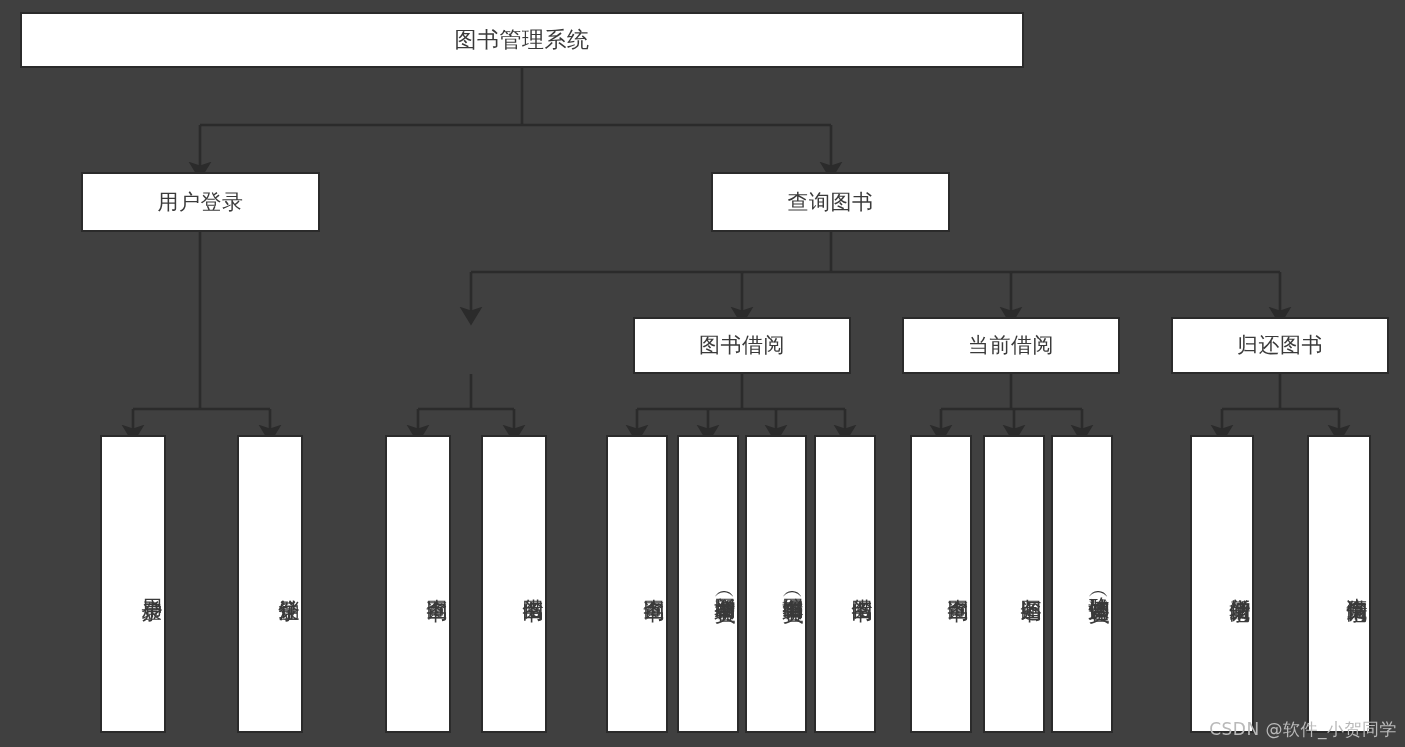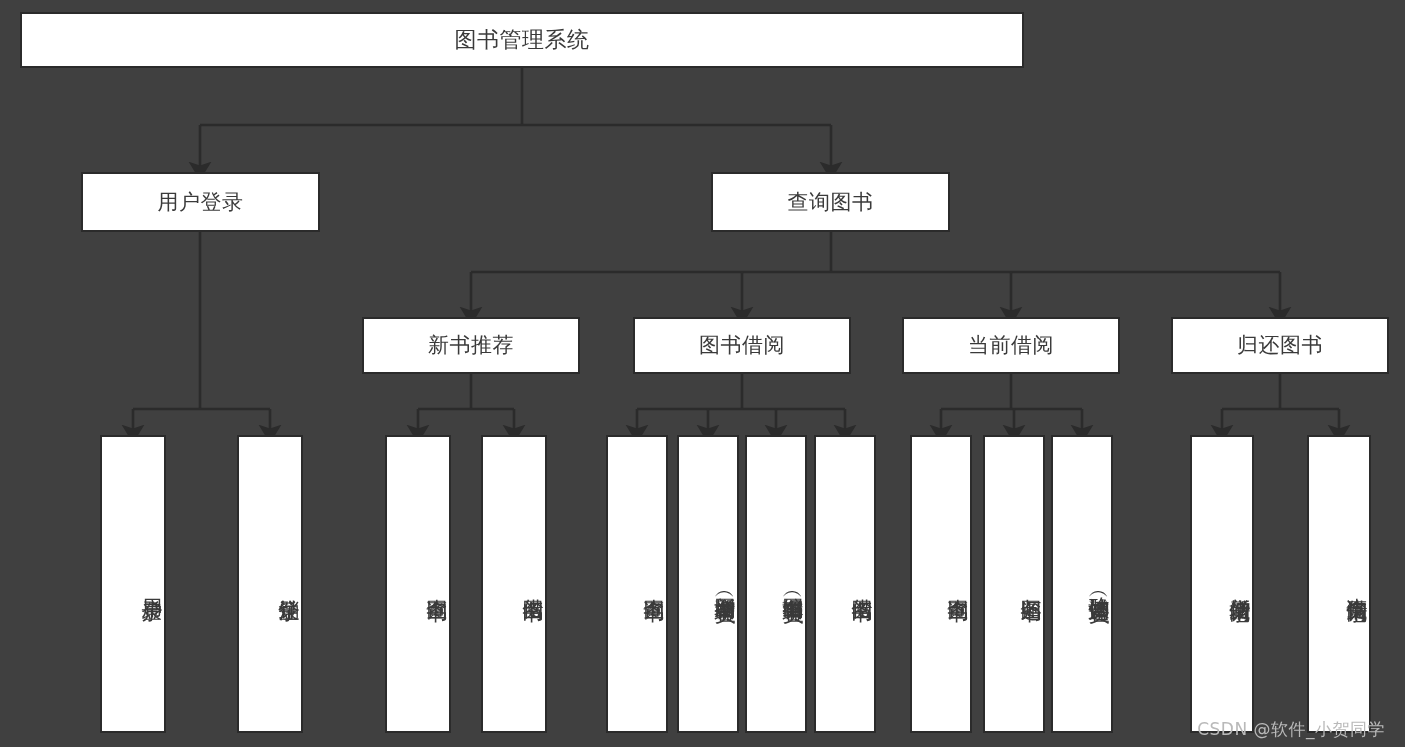"新书推荐" div.node { html: <div> <span>新书推荐</span> </div> -> none }
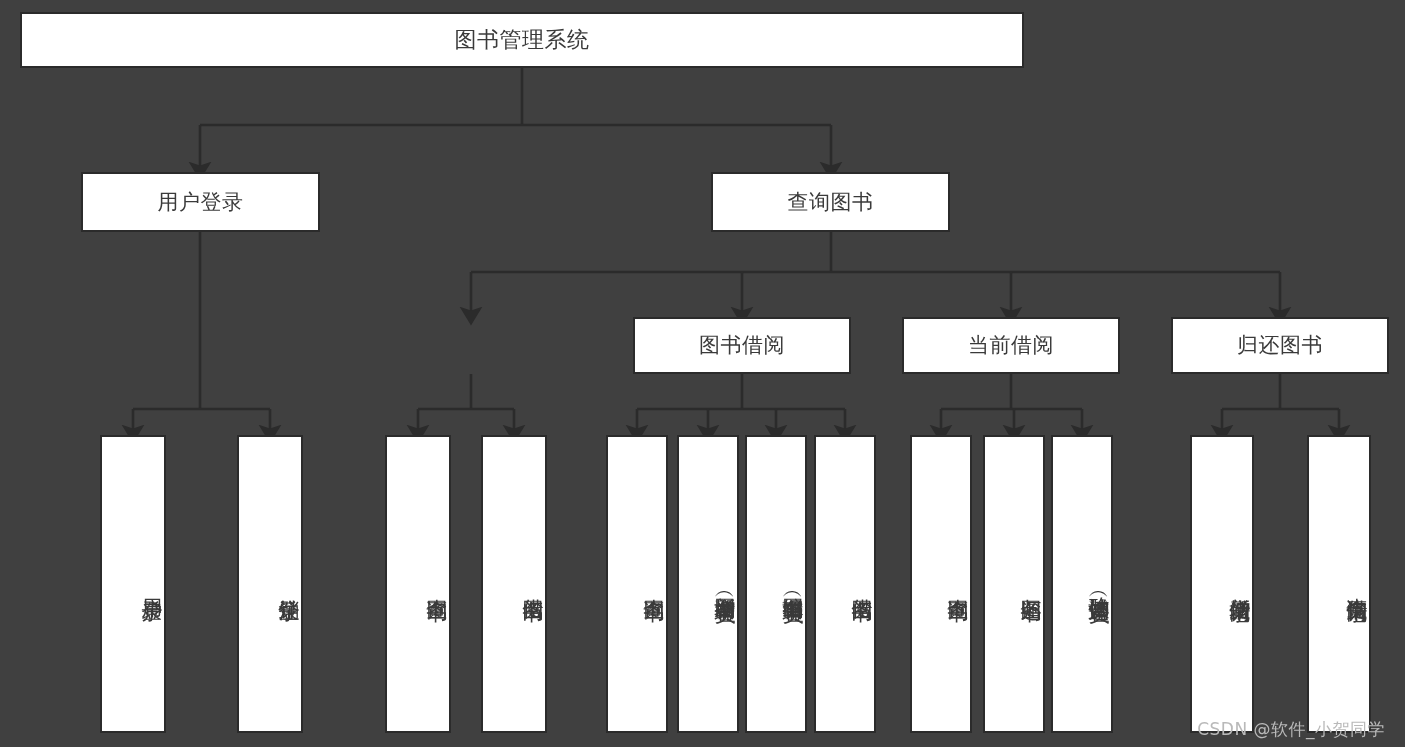"CSDN @软件_小贺同学" .watermark { right: 20px -> 8px }
